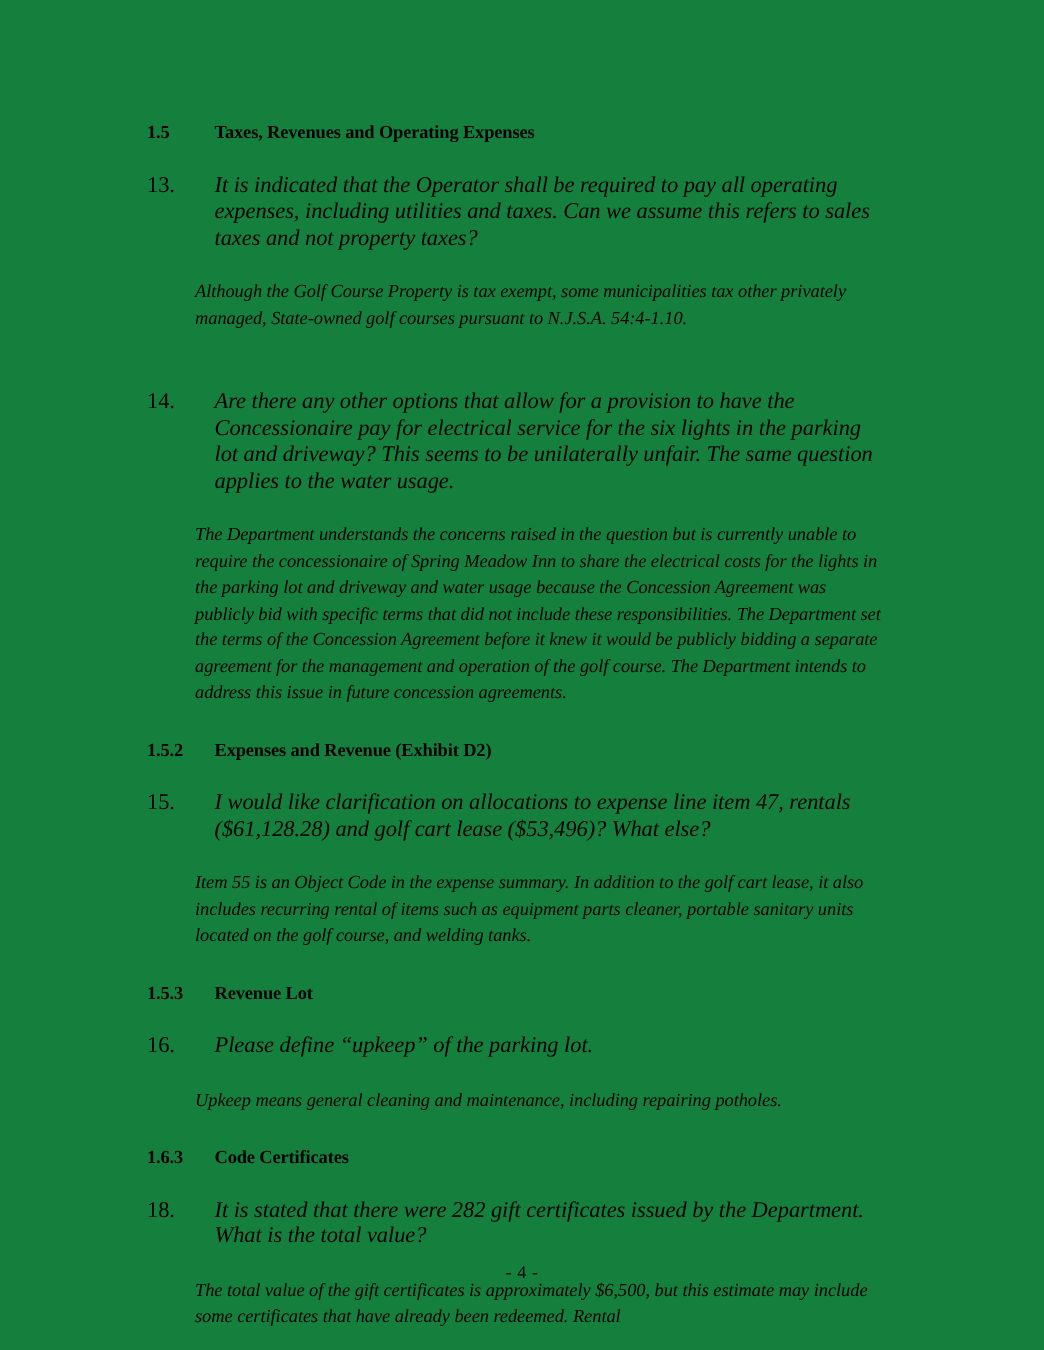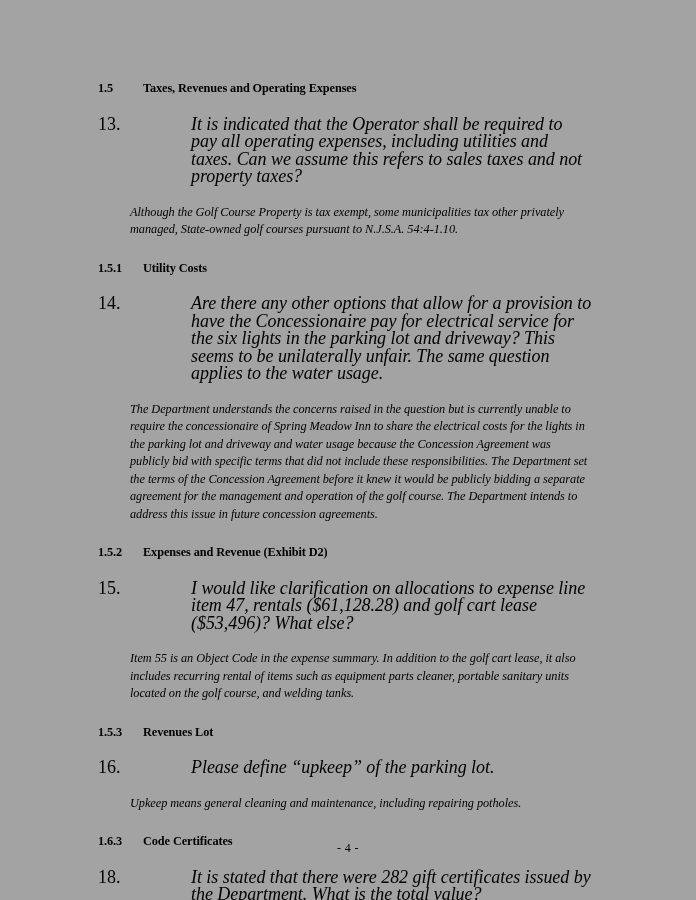"1.5" .page { background: #a3a3a3 -> #15803d }
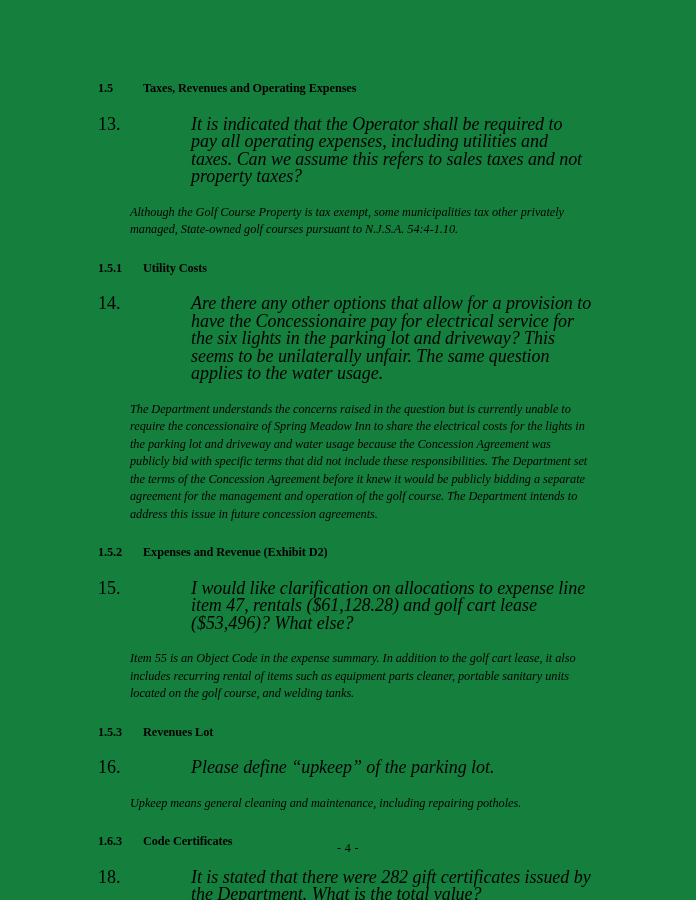"13." .qa-item { font-size: 18px -> 15px; gap: 48px -> none }
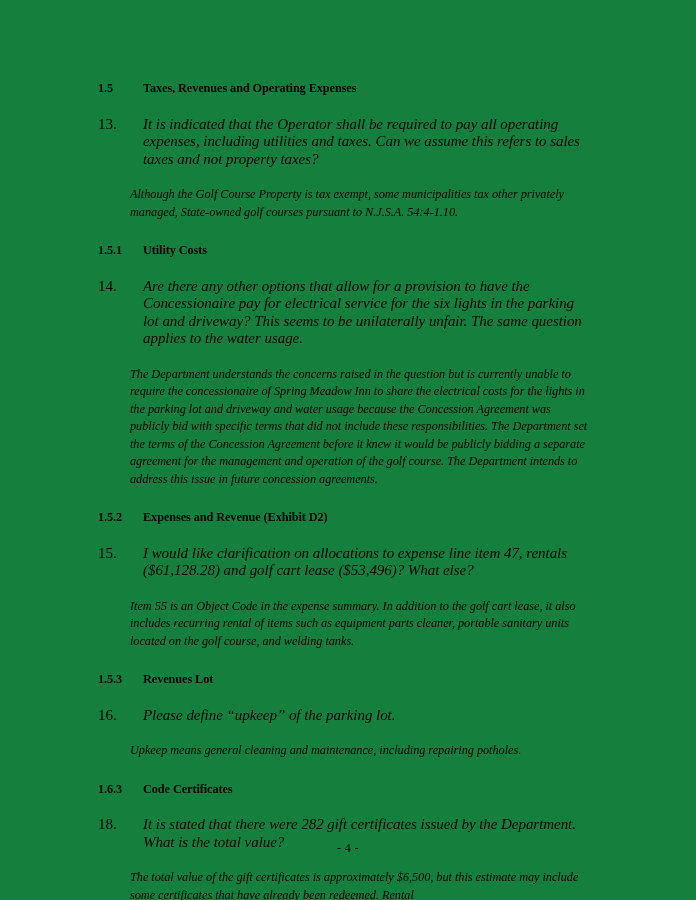"1.5.1" div.section-heading { html: <div> <span>1.5.1</span> <span>Utility Costs</span> </div> -> none }
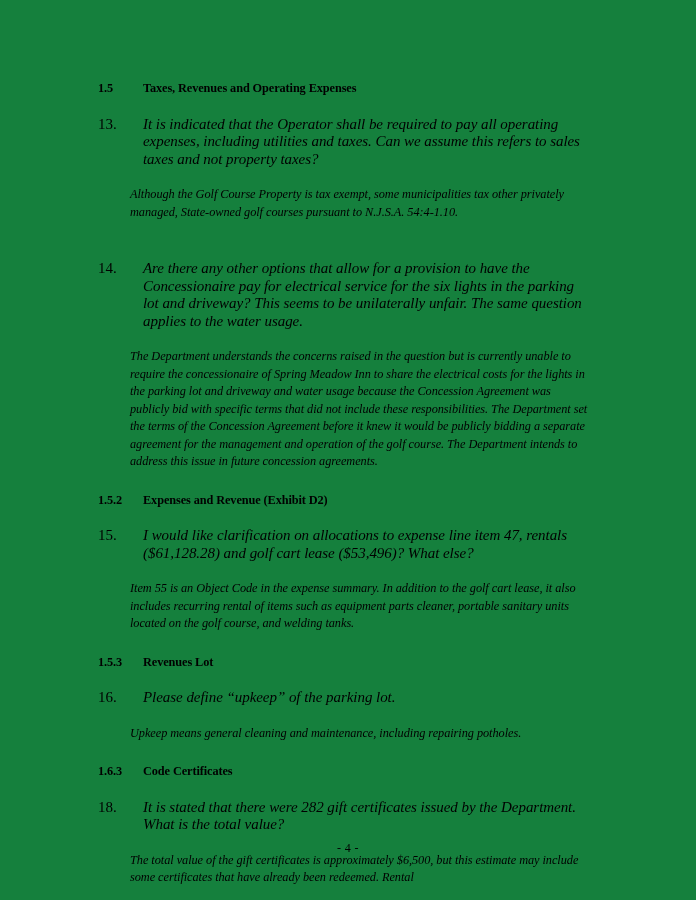"Revenues Lot" span.sec-title { text: Revenues -> Revenue }
